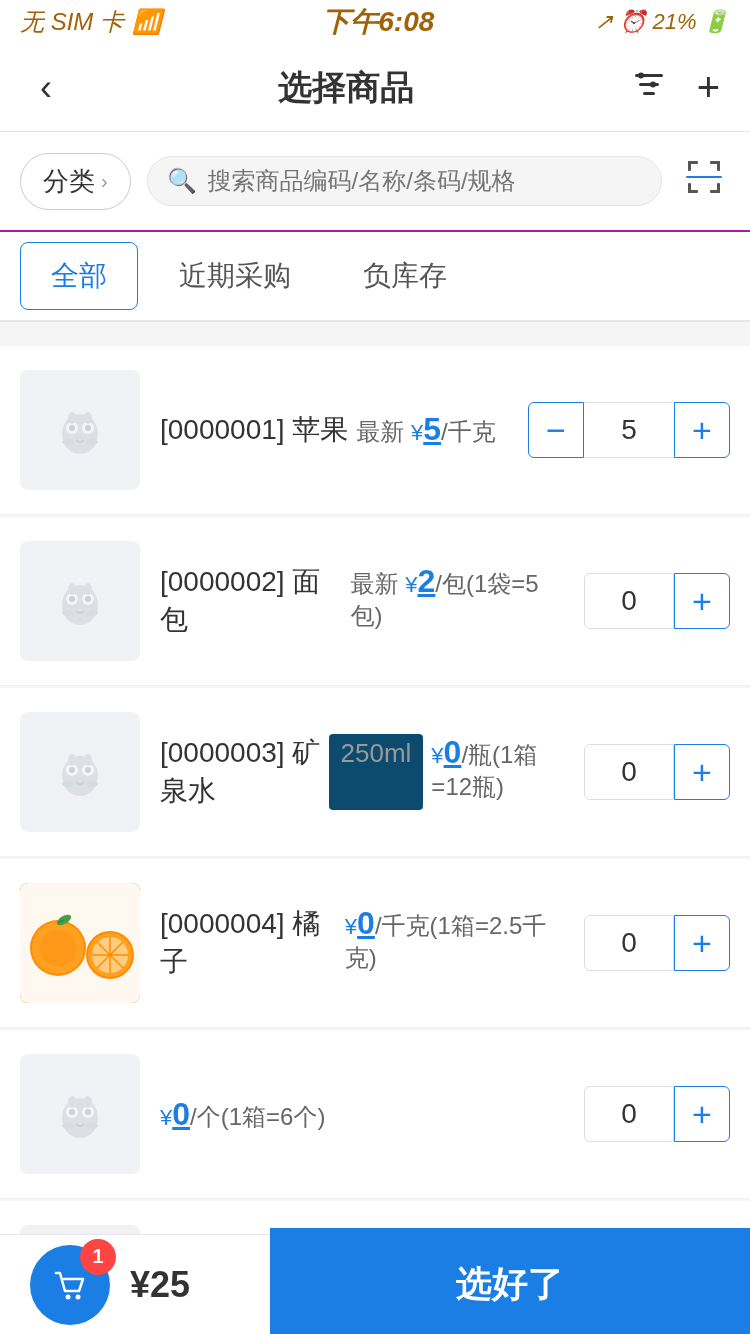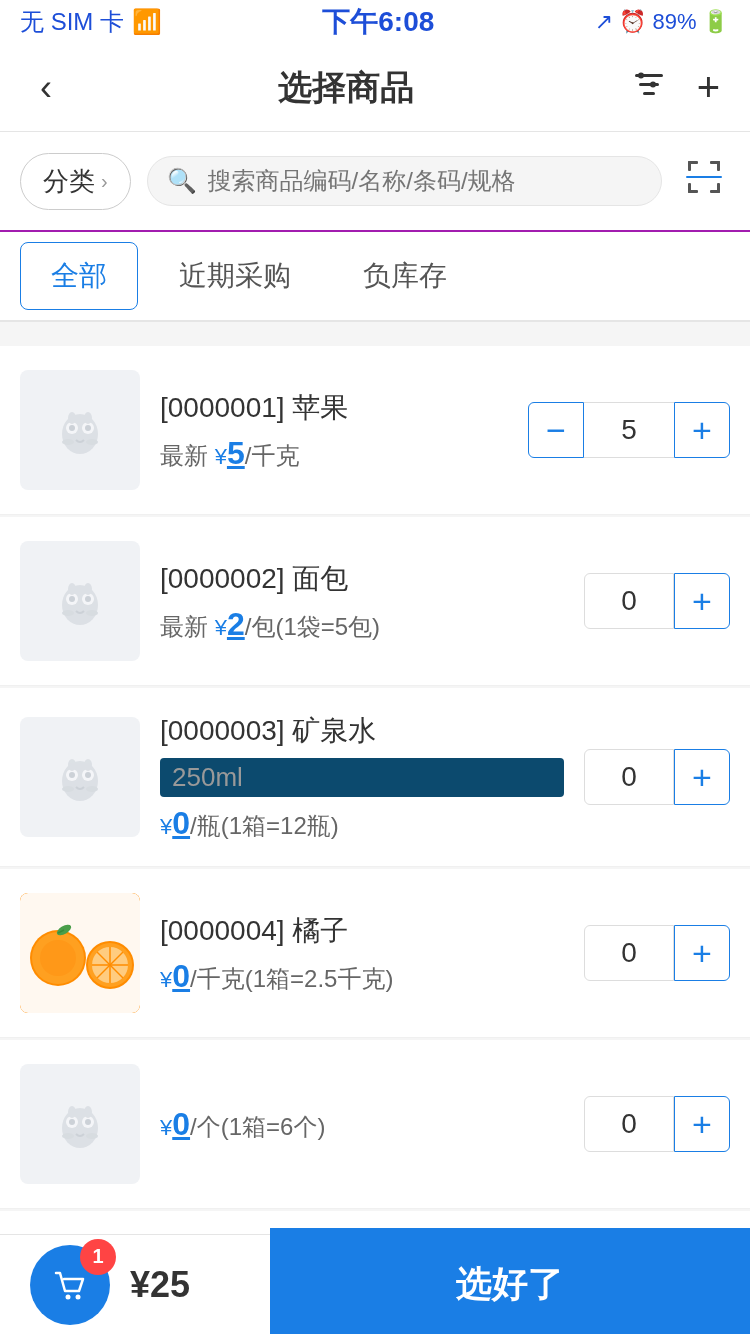"无 SIM 卡" .status-bar { color: #1d4ed8 -> #a16207; font-style: none -> italic }
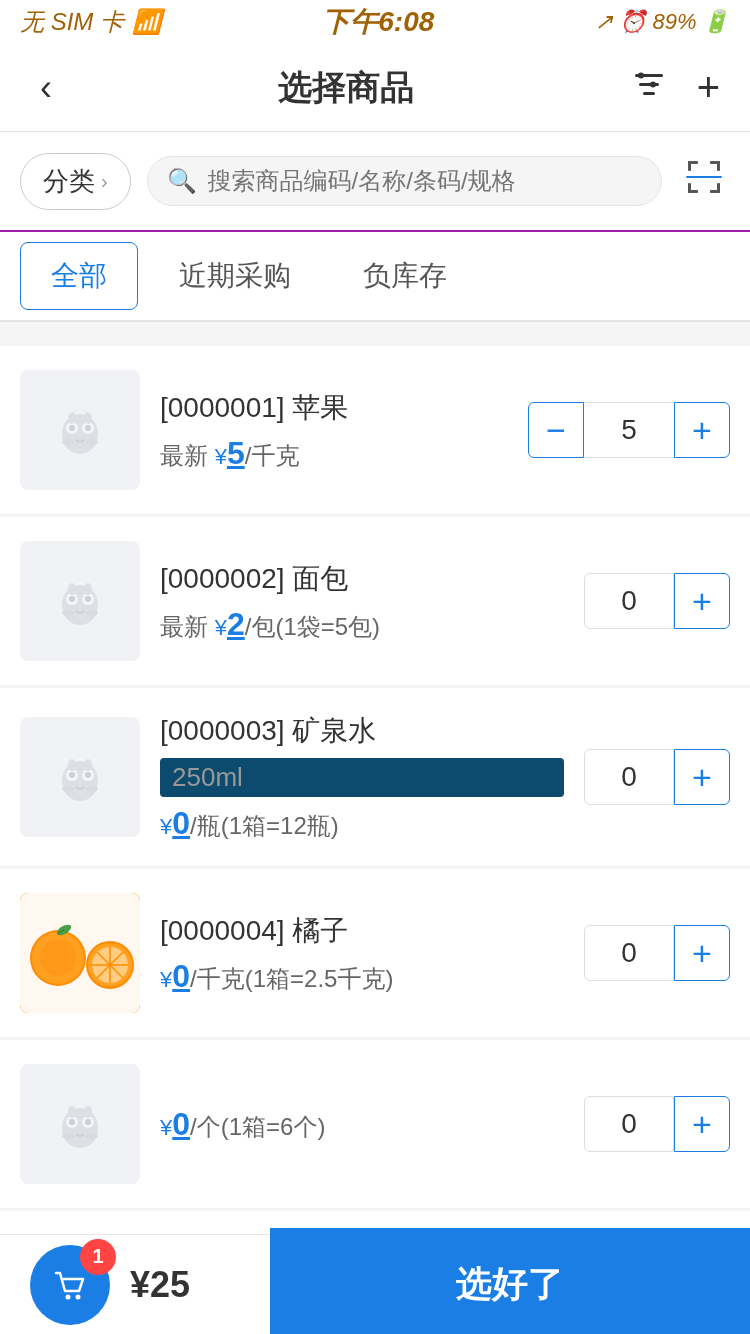"89%" span { text: 89% -> 21% }
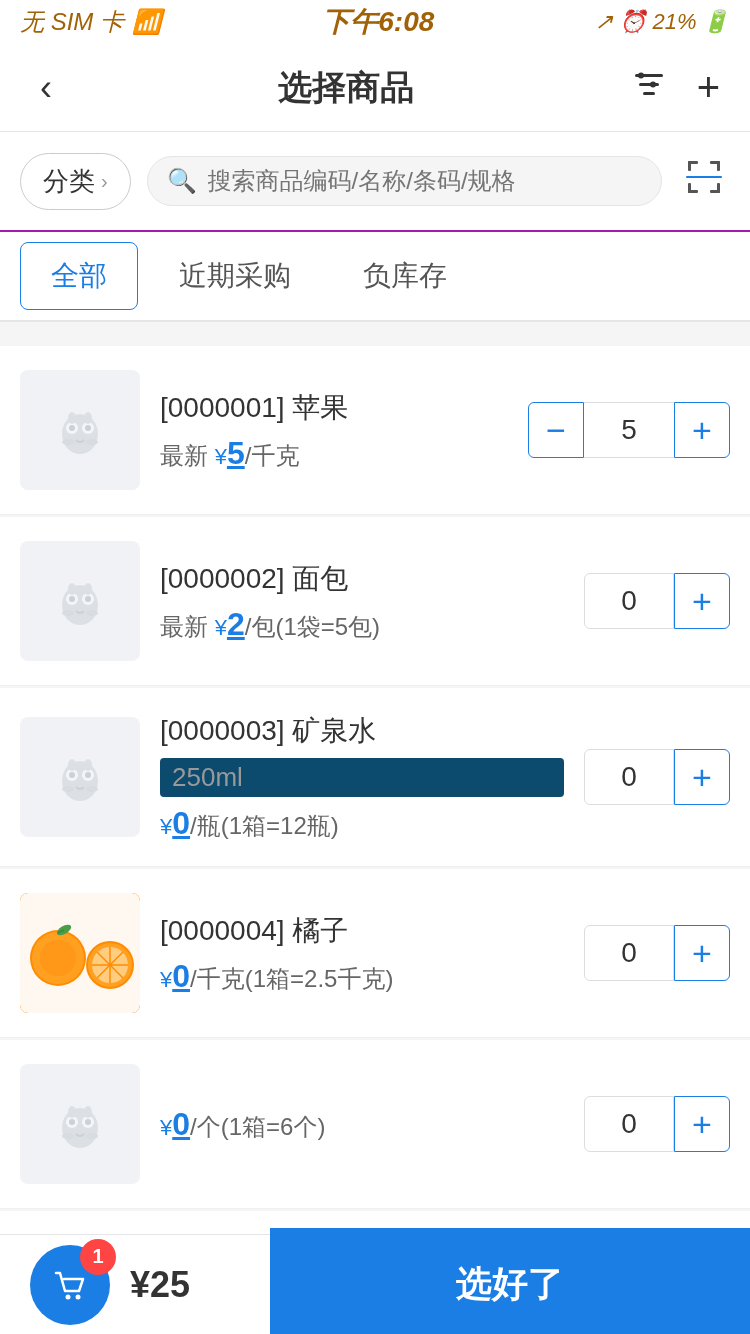"[0000001] 苹果" .product-info { flex-direction: column -> row }
